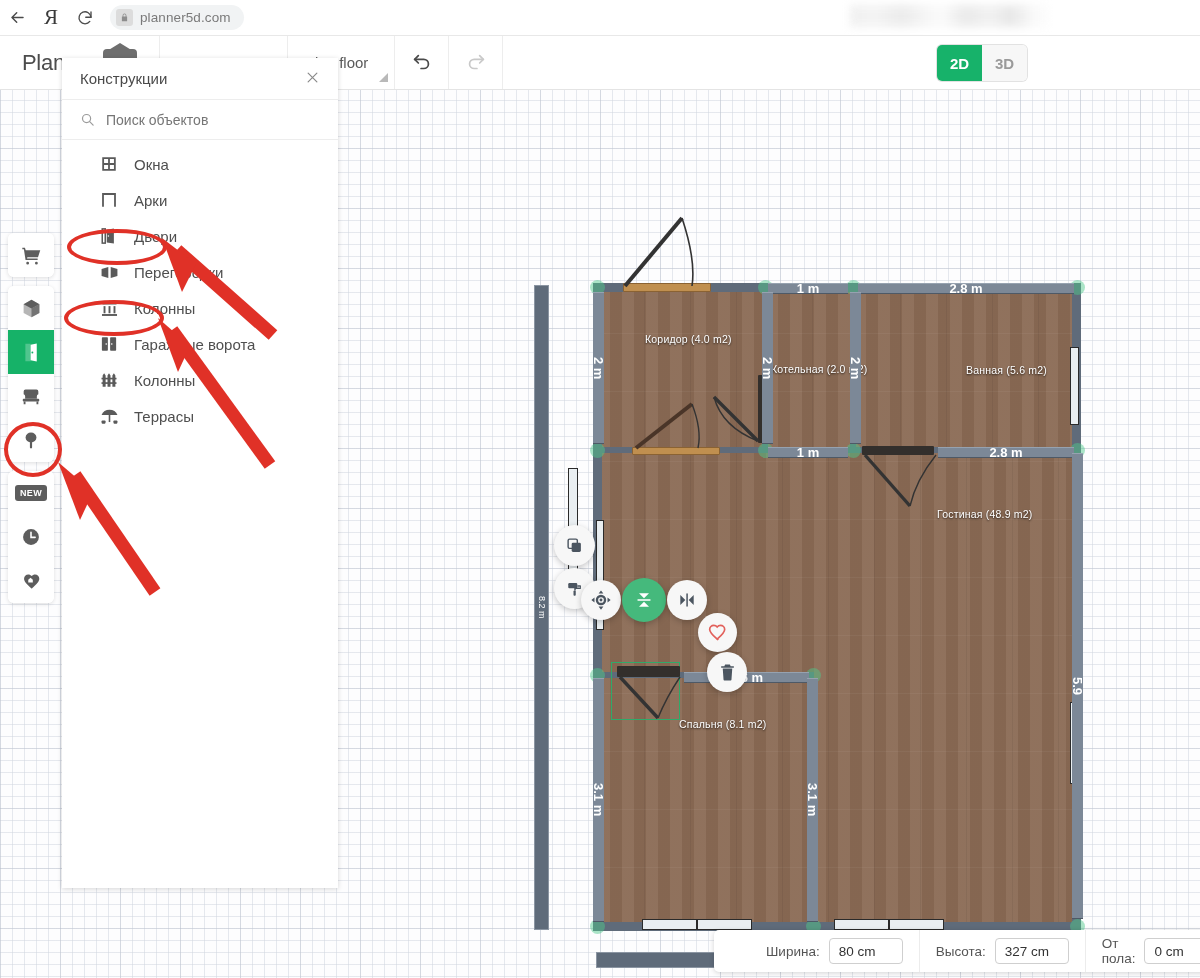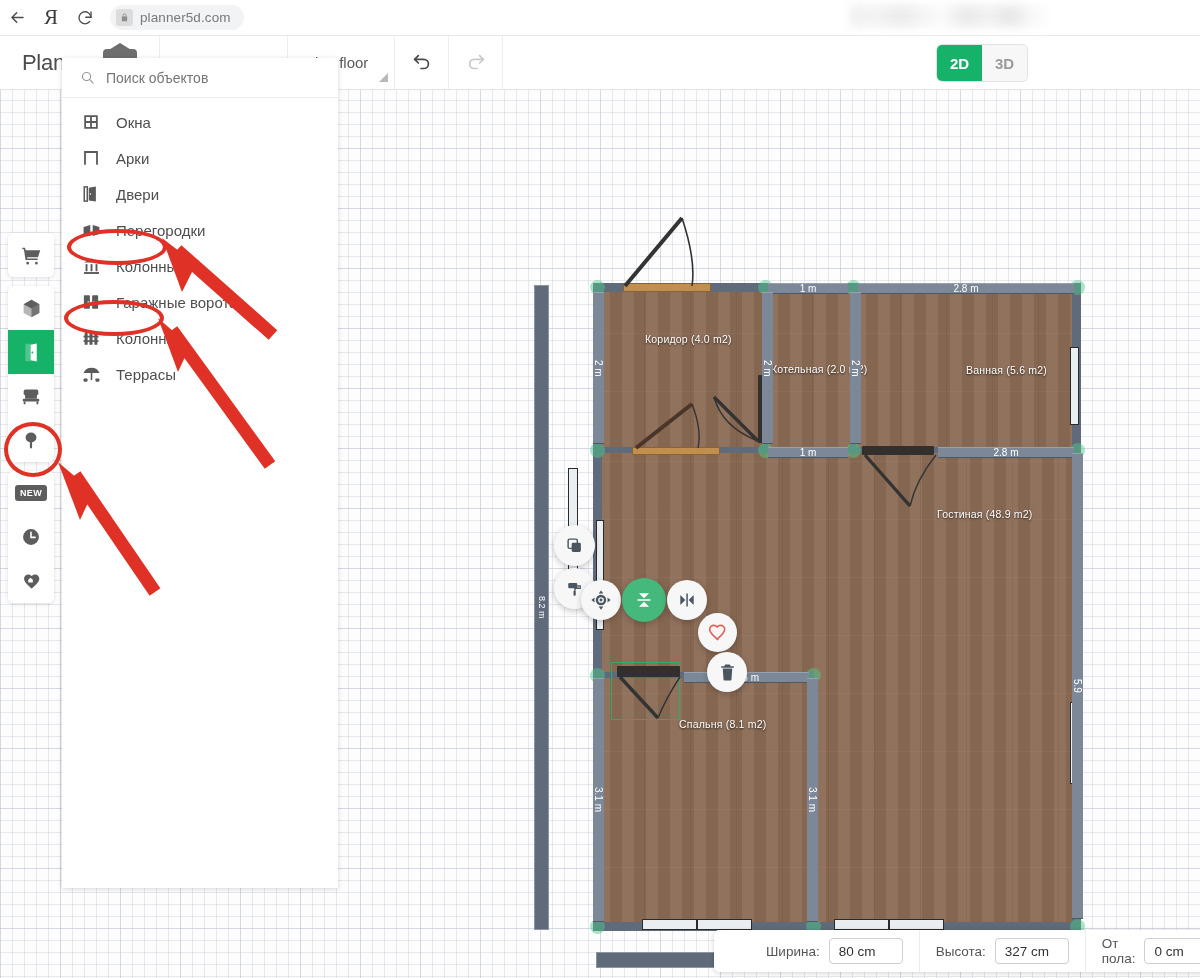"Конструкции" div.panel-head { html: none -> <div> <span>Конструкции</span> <span> <svg> <path></path> </svg> </span> </div> }
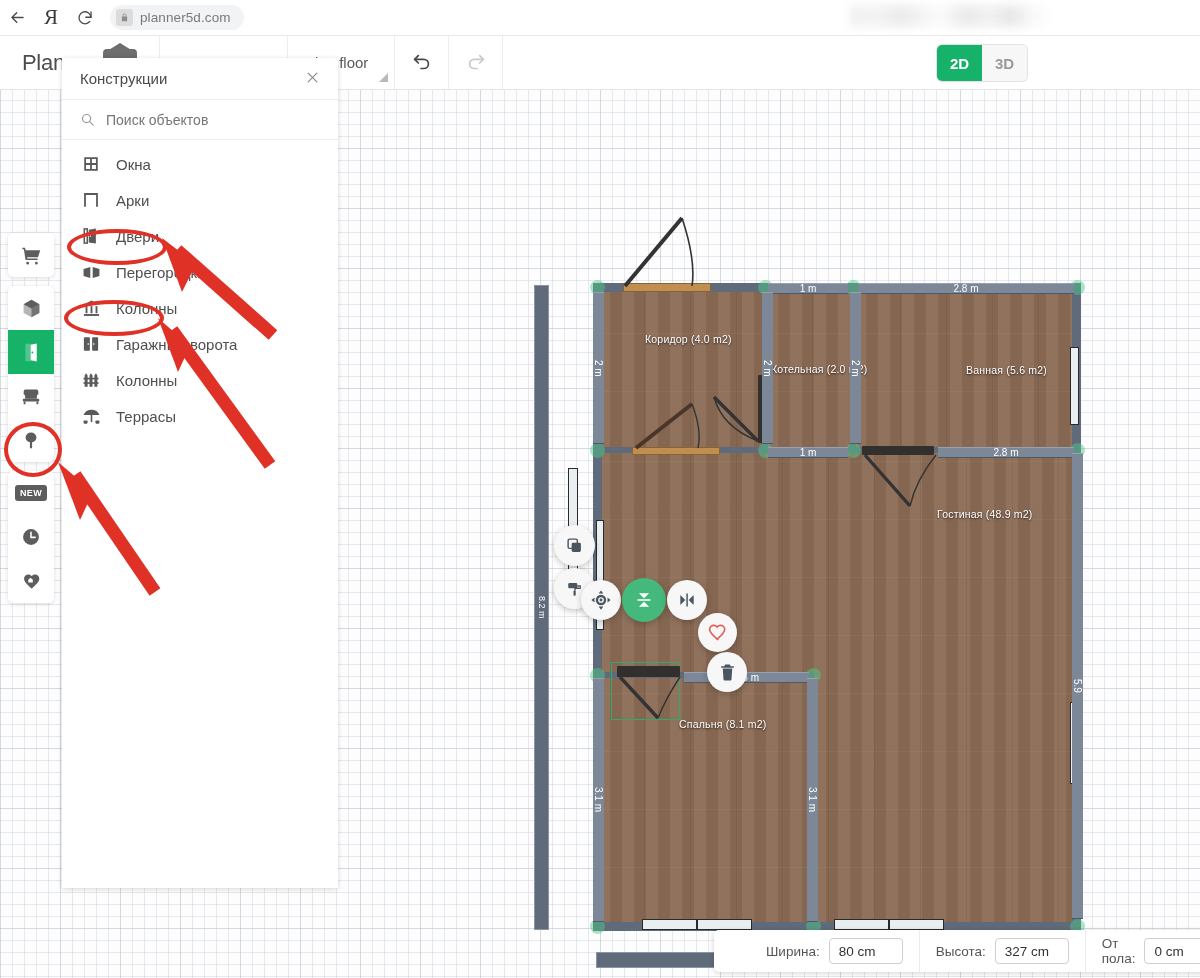"Окна" .panel-list { padding-left: none -> 18px }
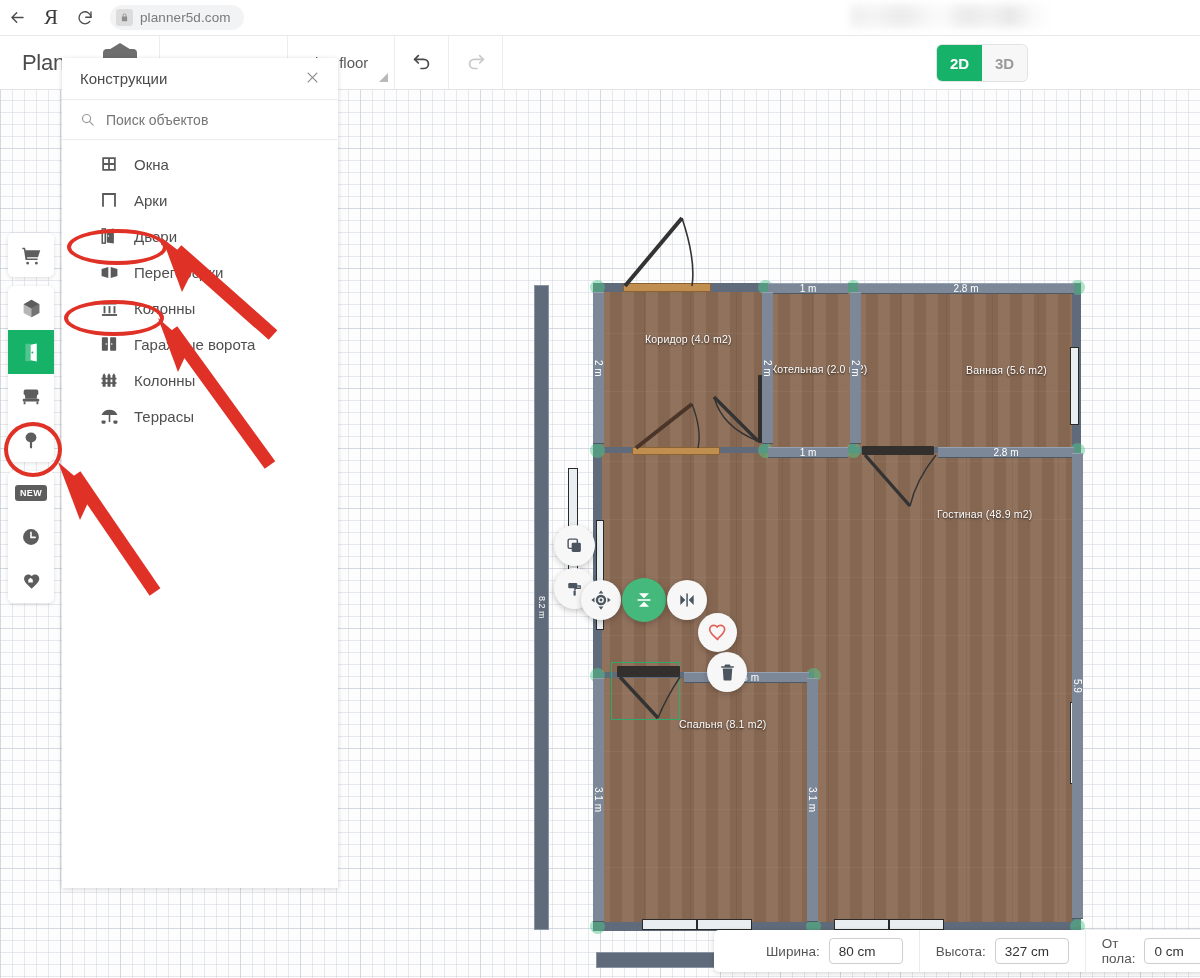"1 m" .dim { font-size: 10px -> 13px; font-weight: none -> bold }
